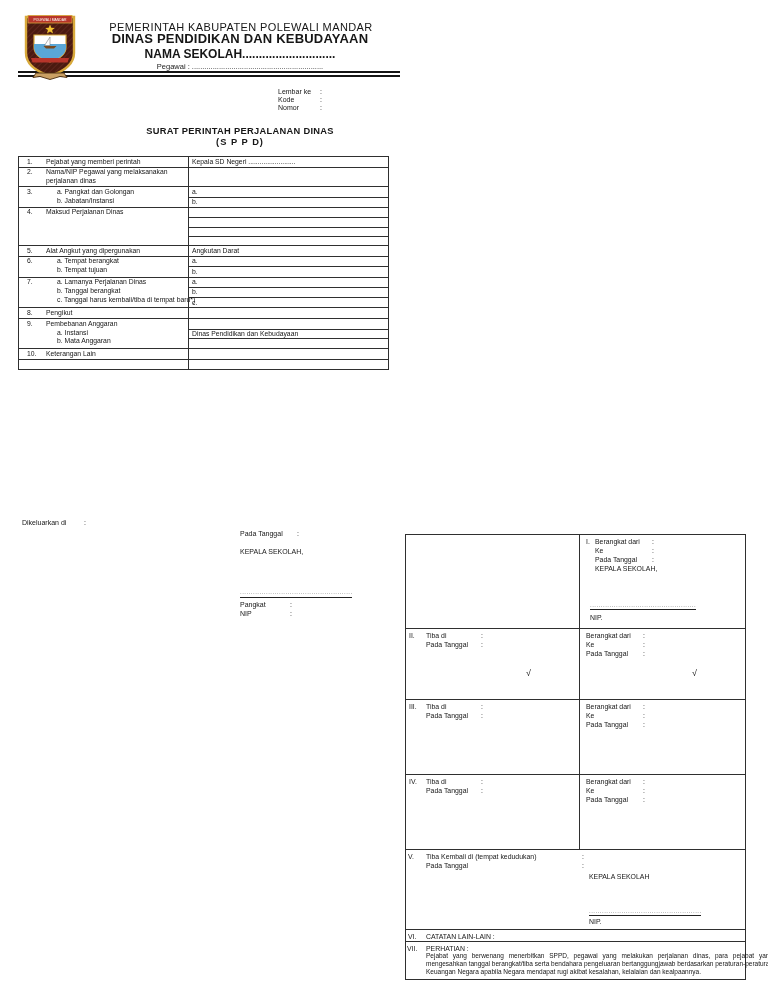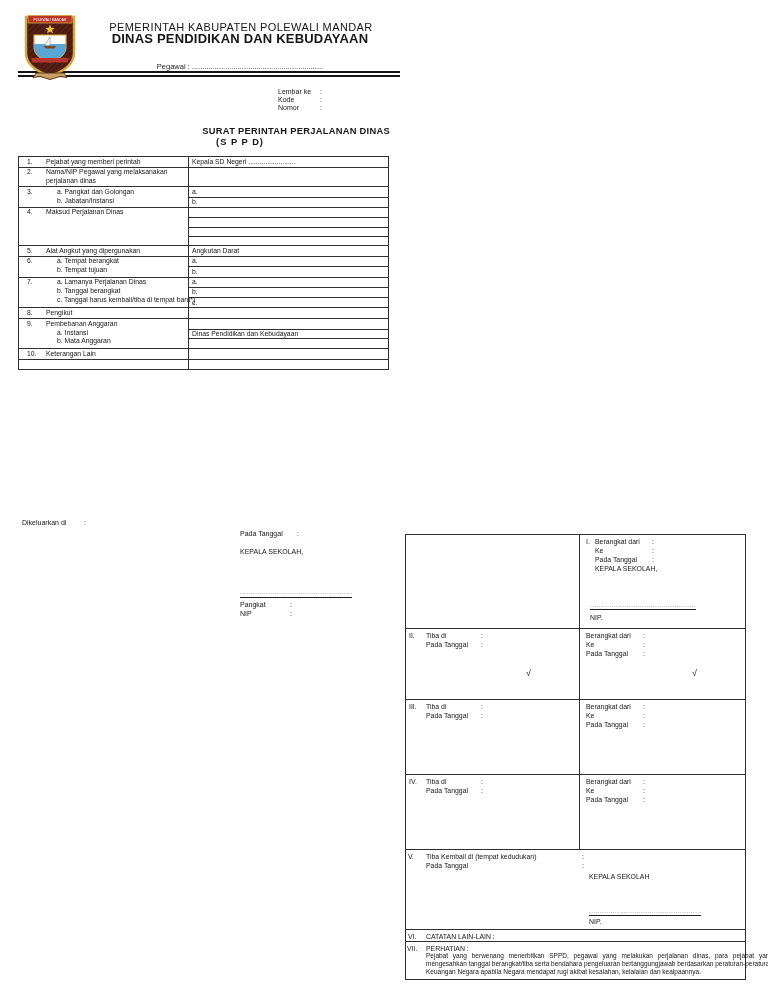"NAMA SEKOLAH............................" div.t { html: none -> <div>NAMA SEKOLAH............................</div> }
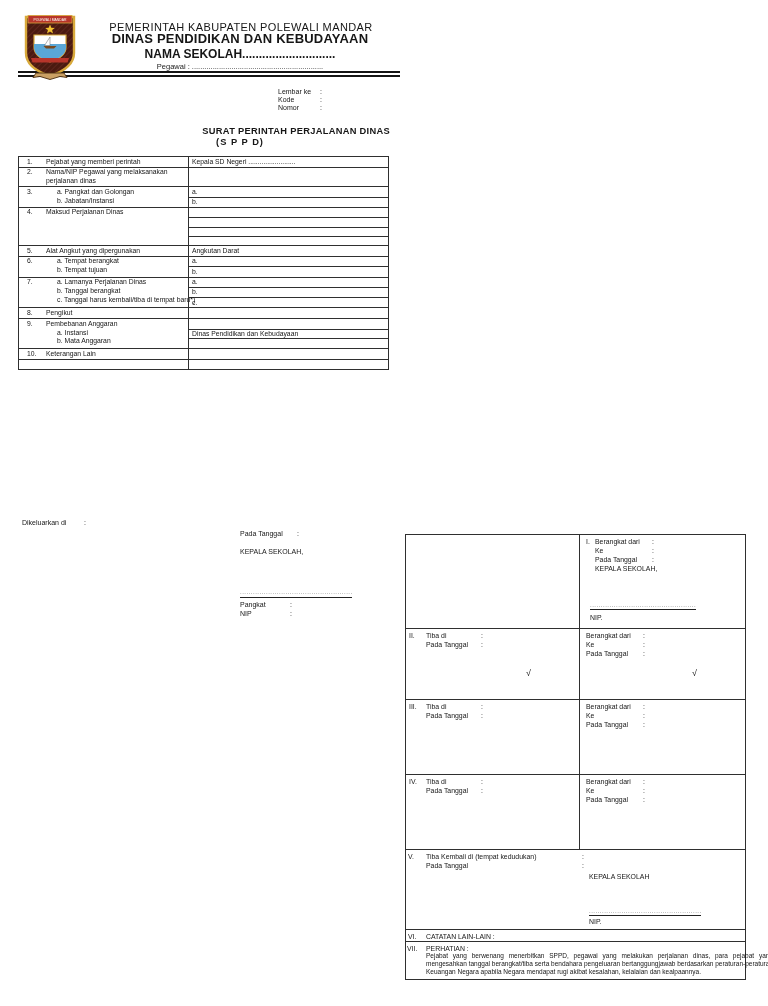"SURAT PERINTAH PERJALANAN DINAS" #title1 { text-align: right -> center }
